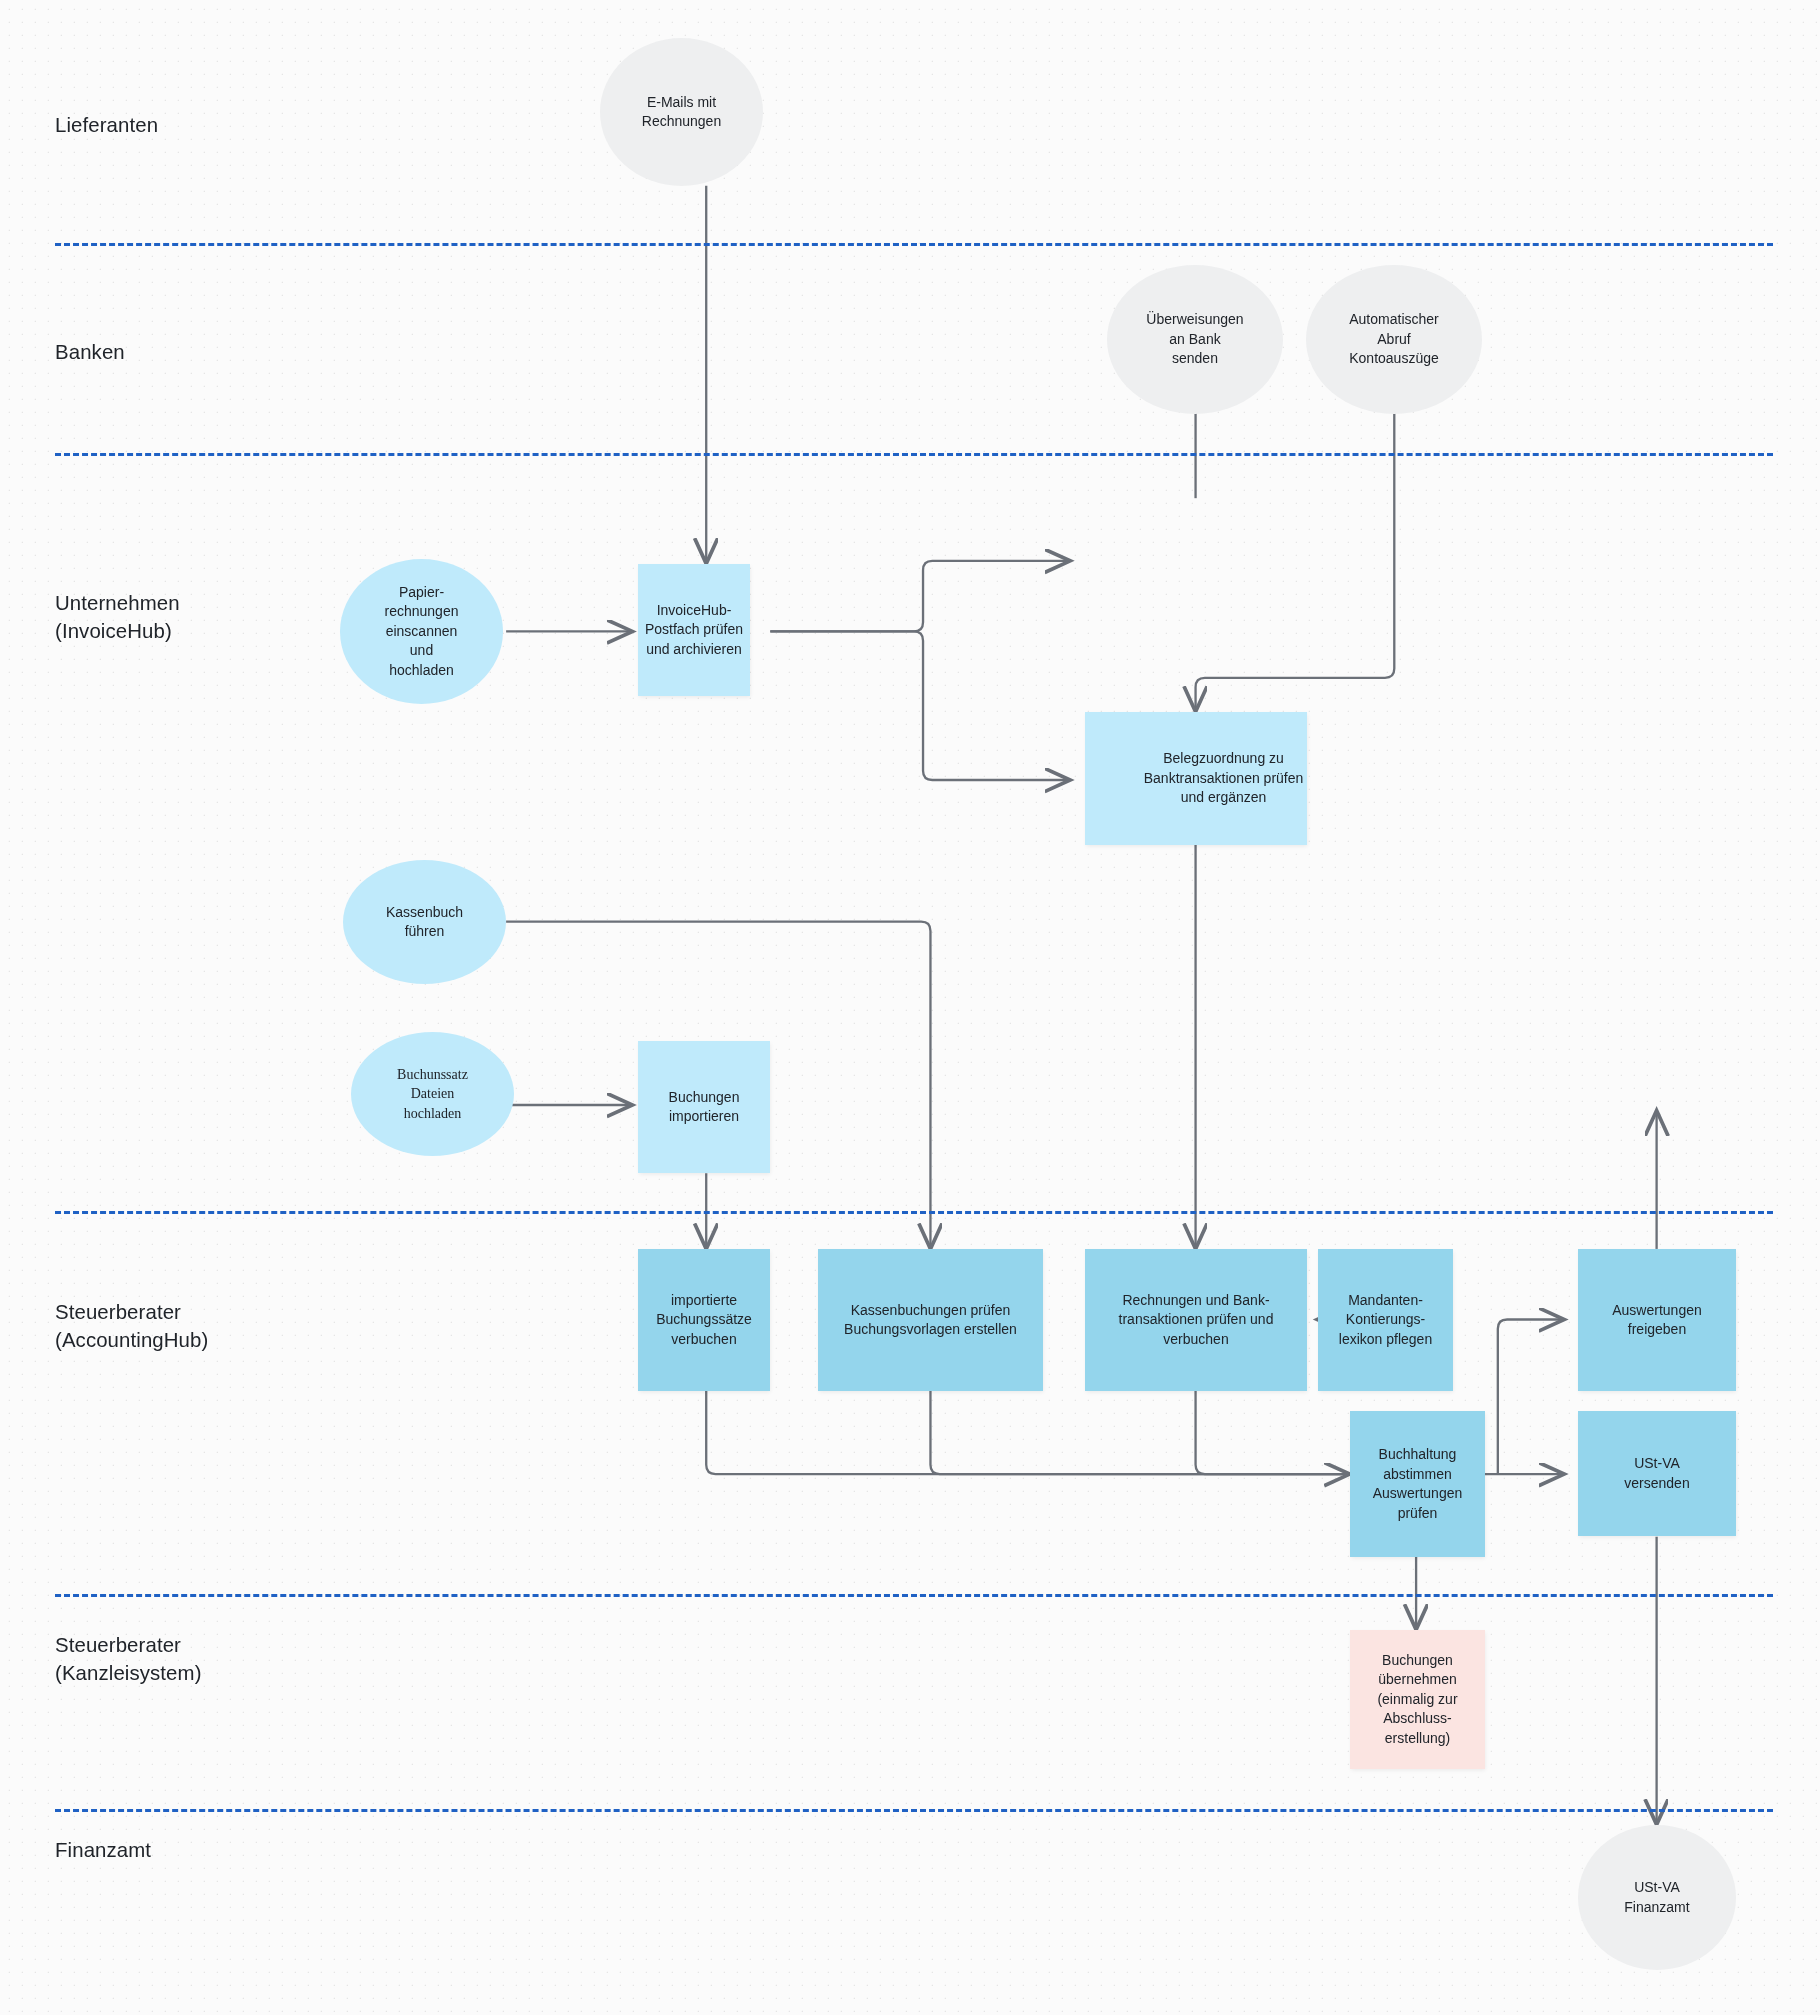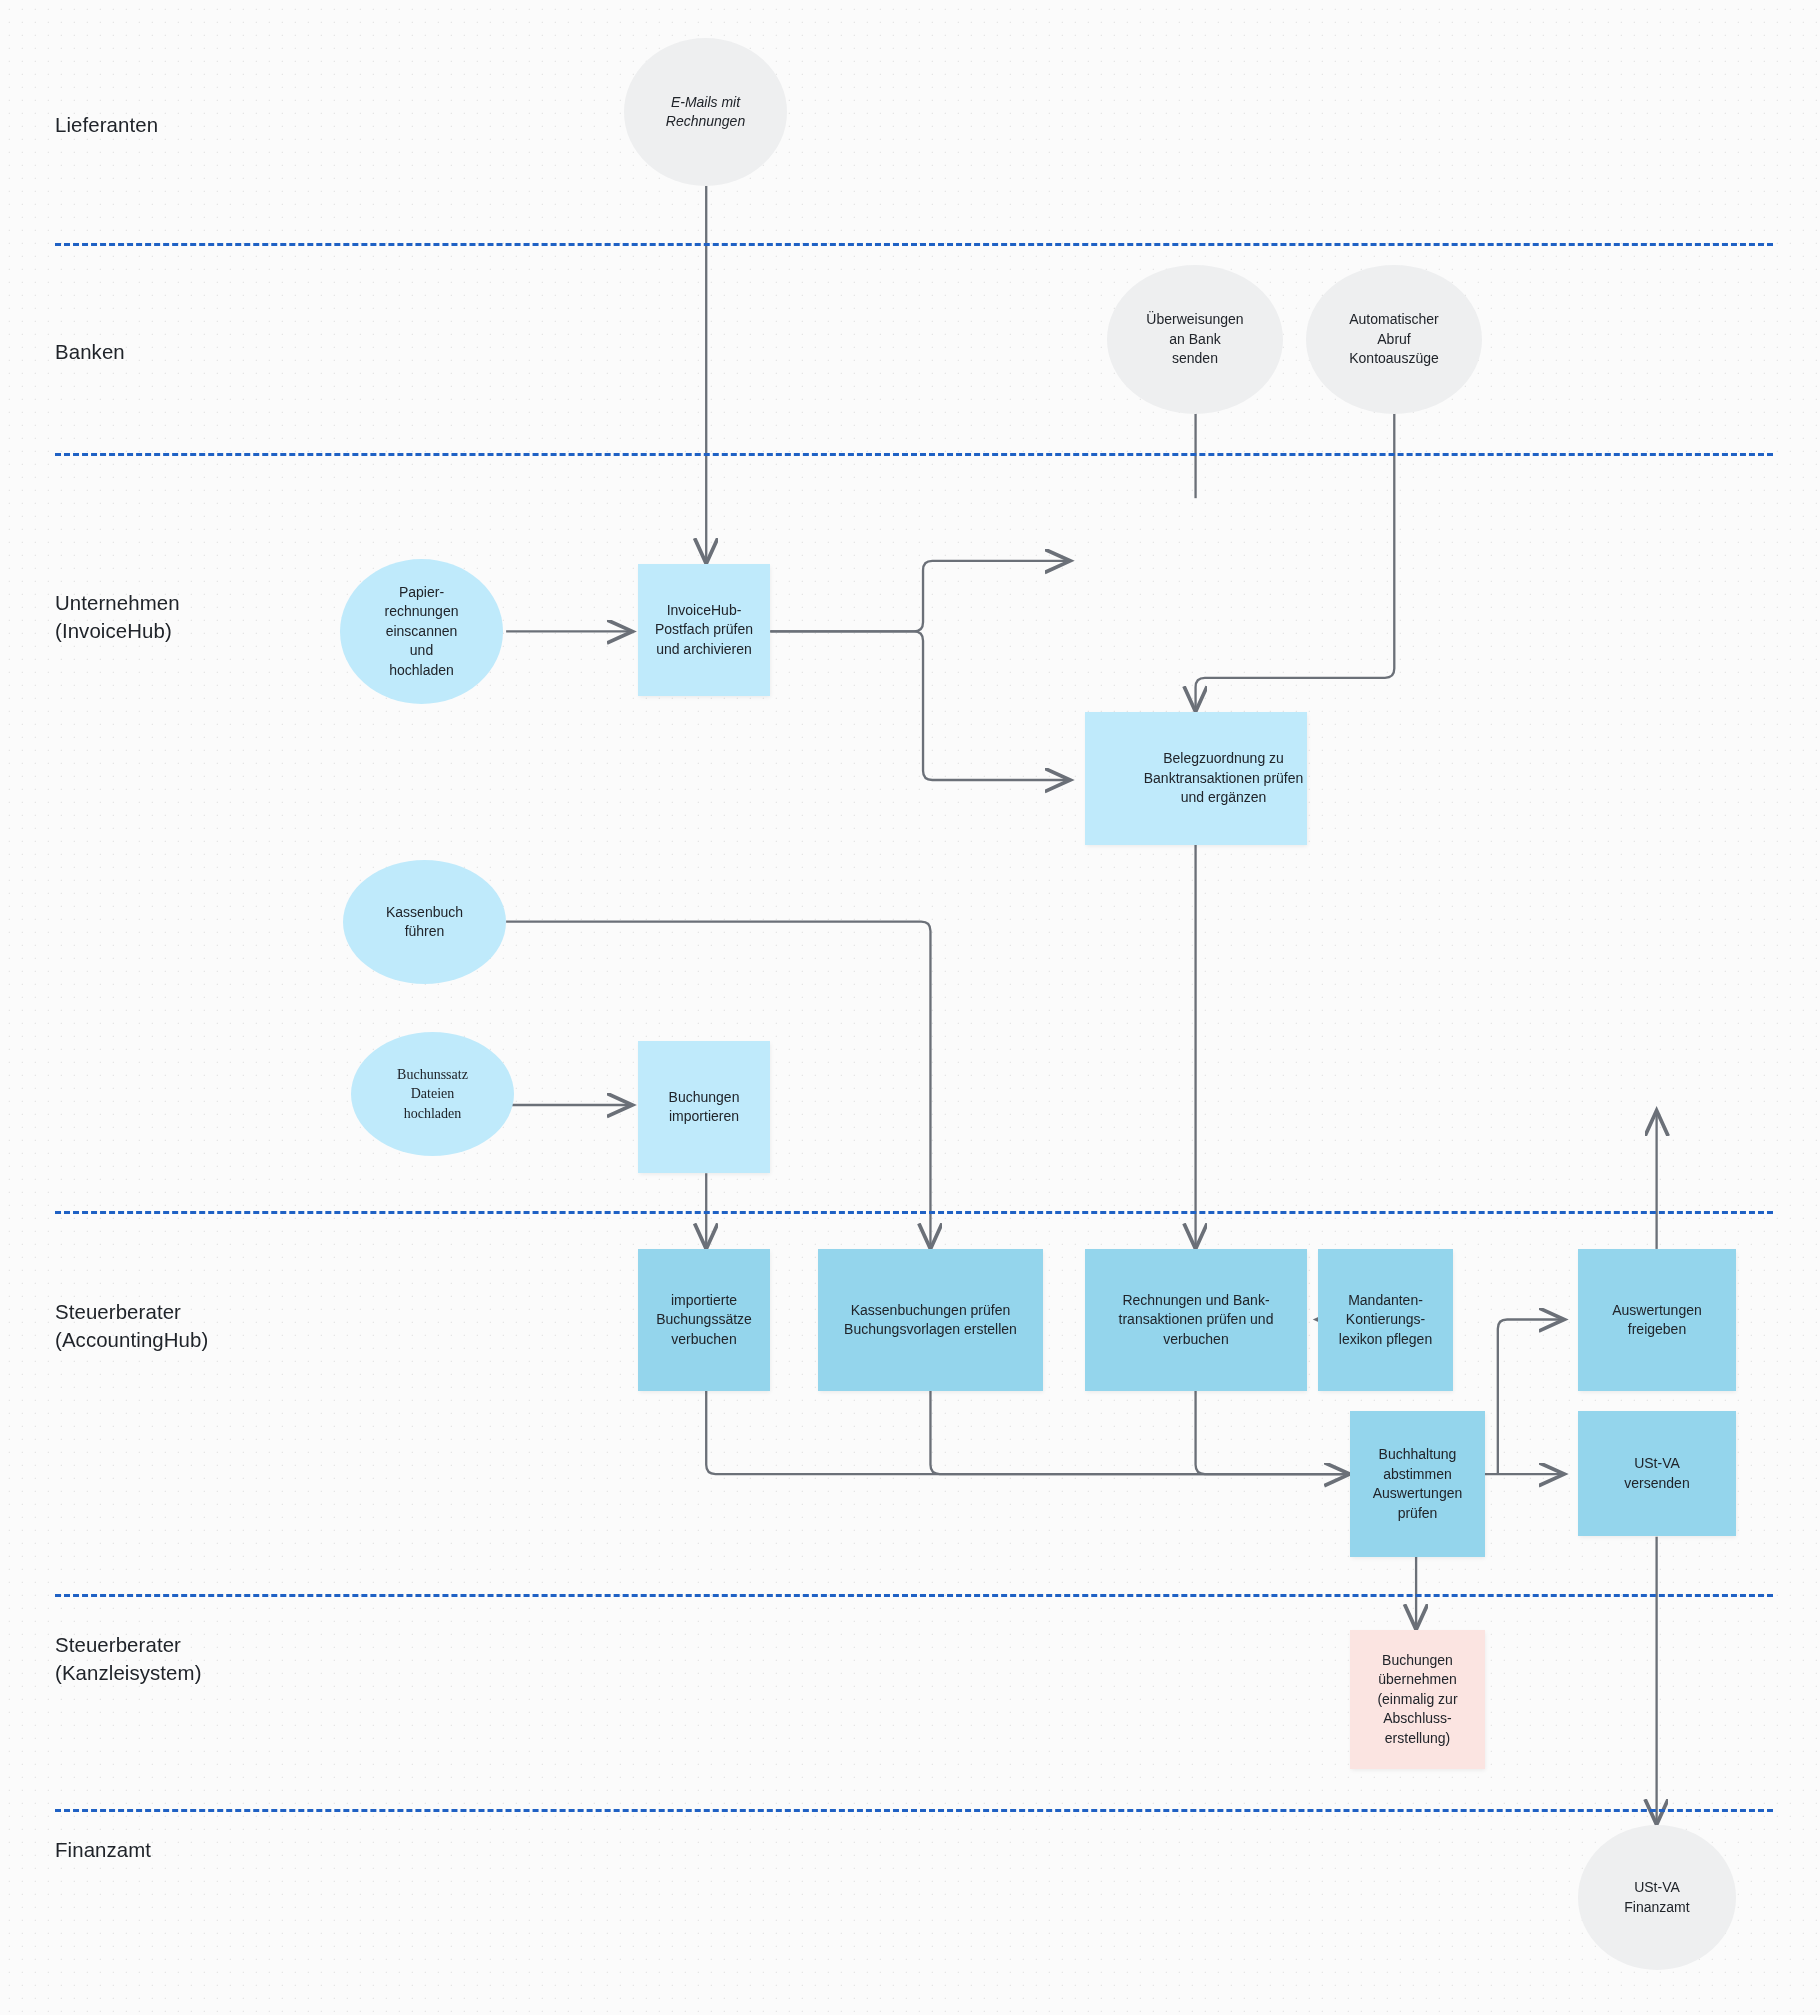"E-Mails mit" div.node { font-style: italic -> none; left: 624px -> 600px }
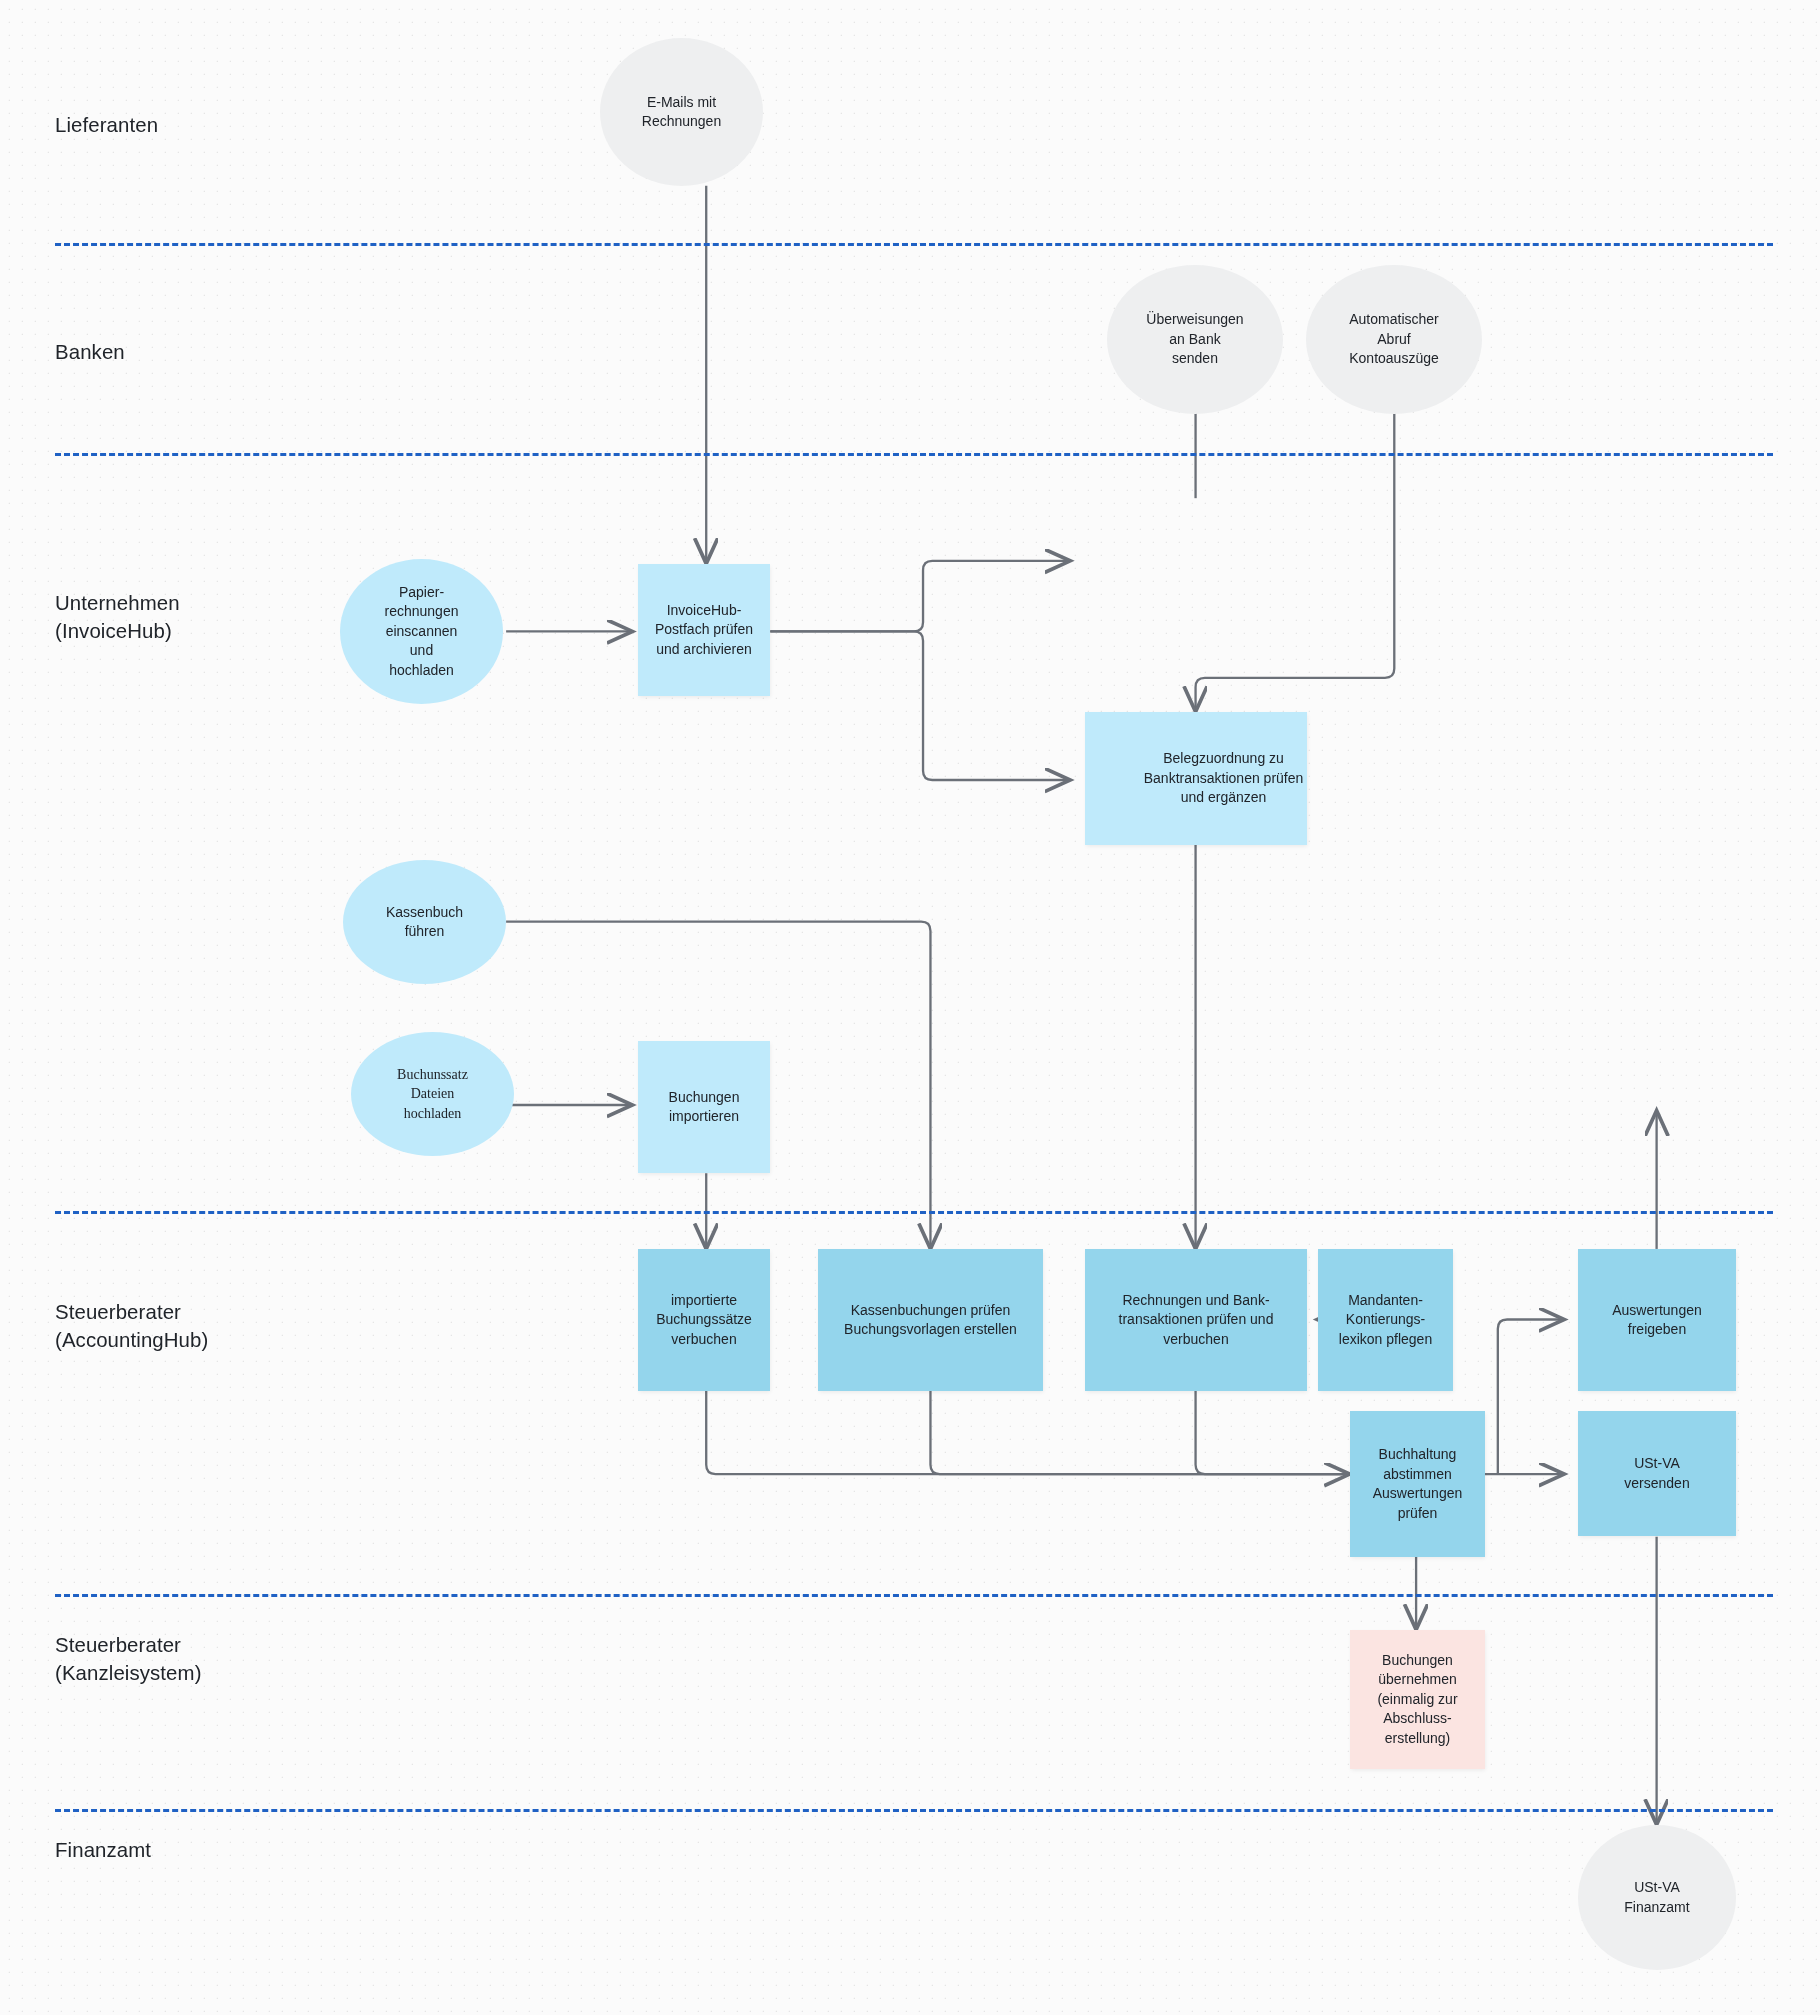"InvoiceHub-" div.node { width: 132px -> 112px }
